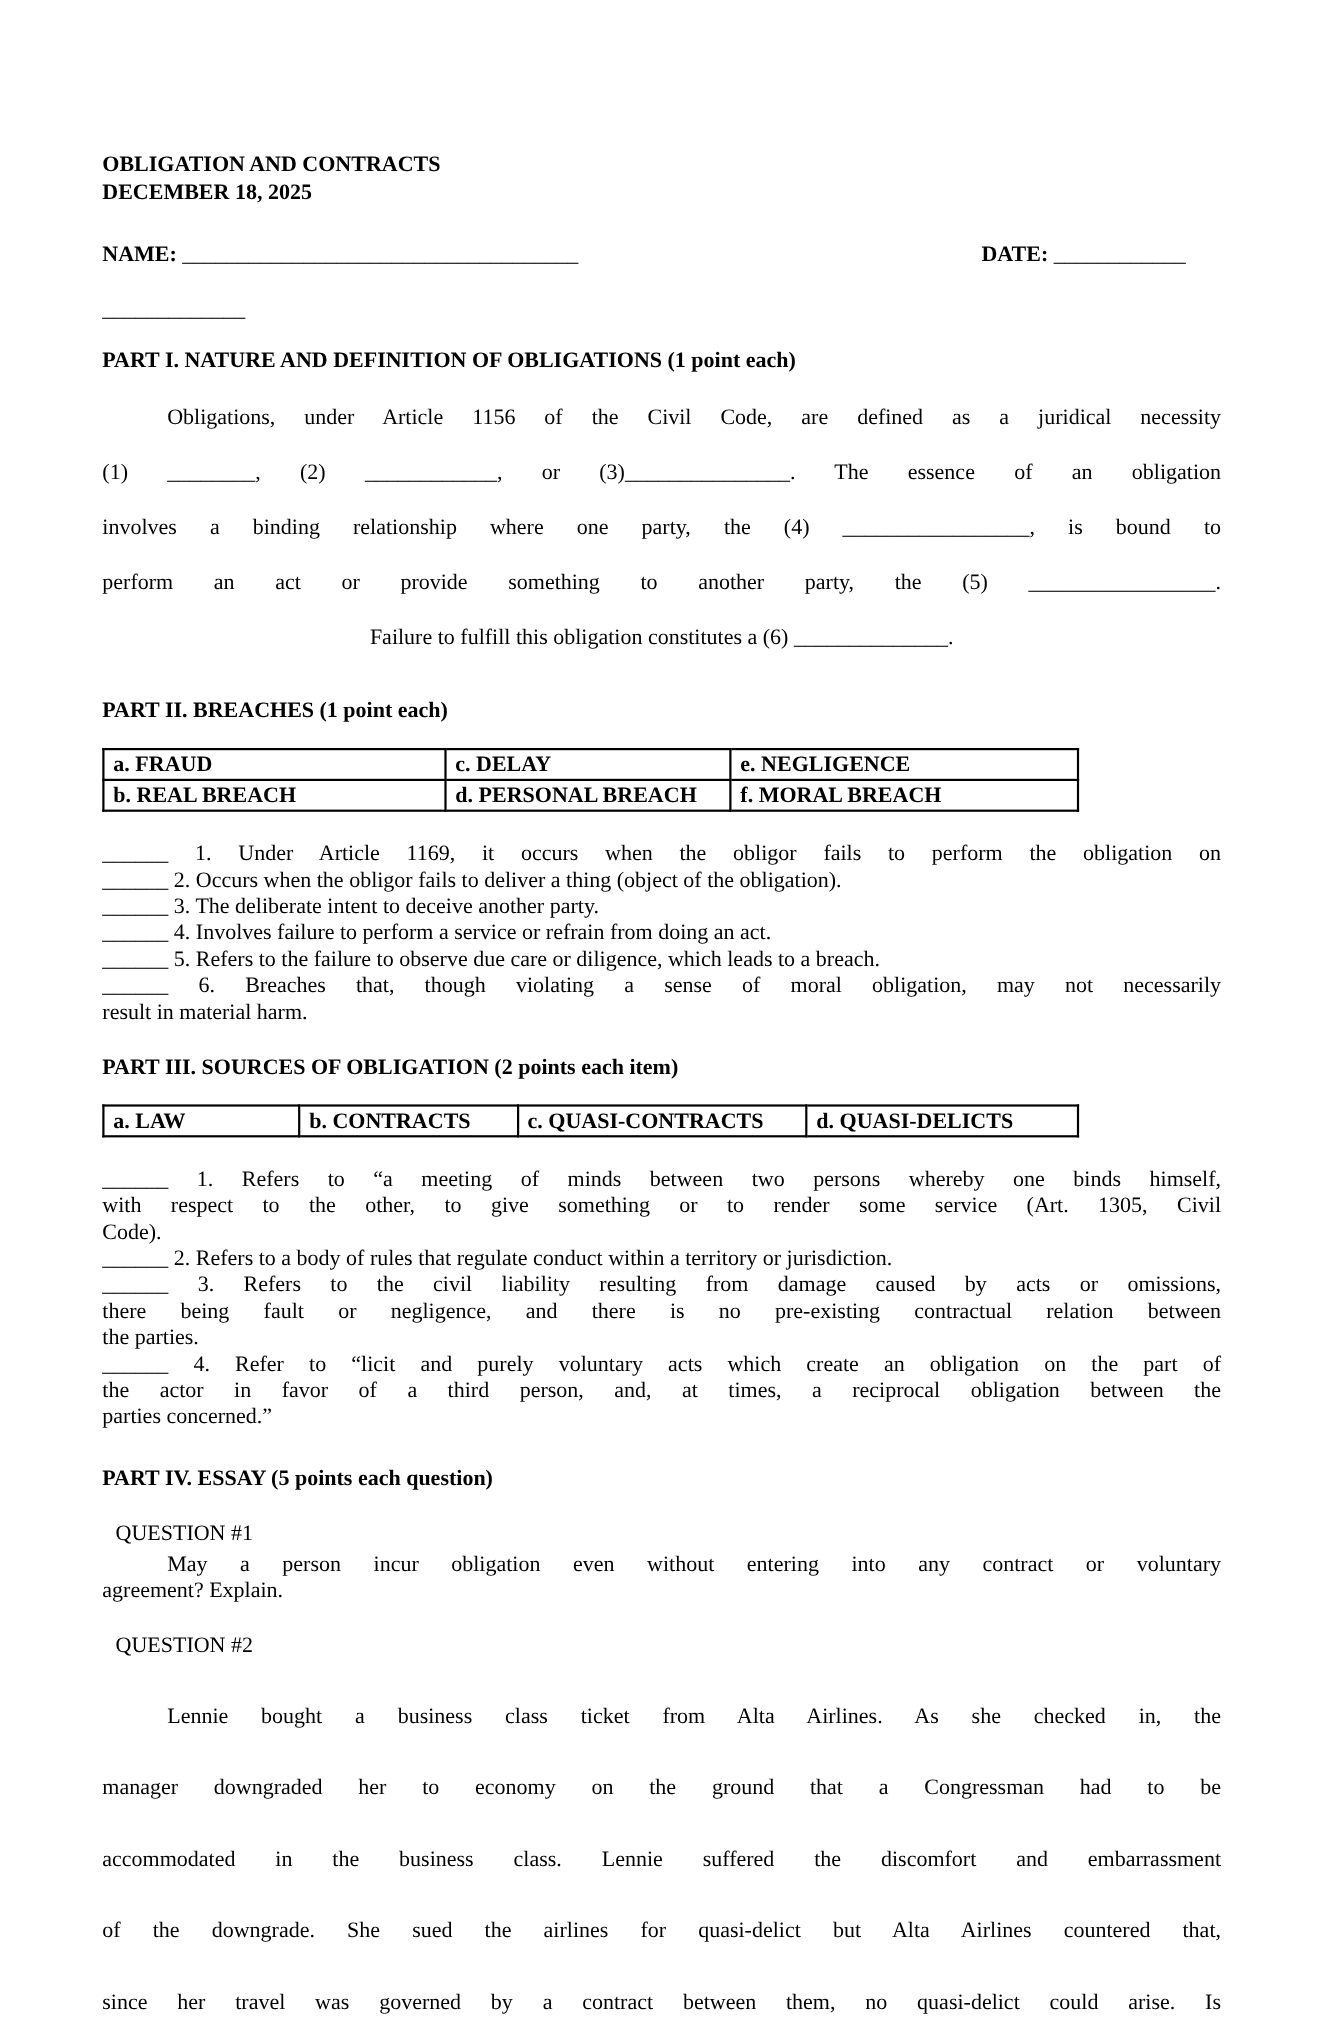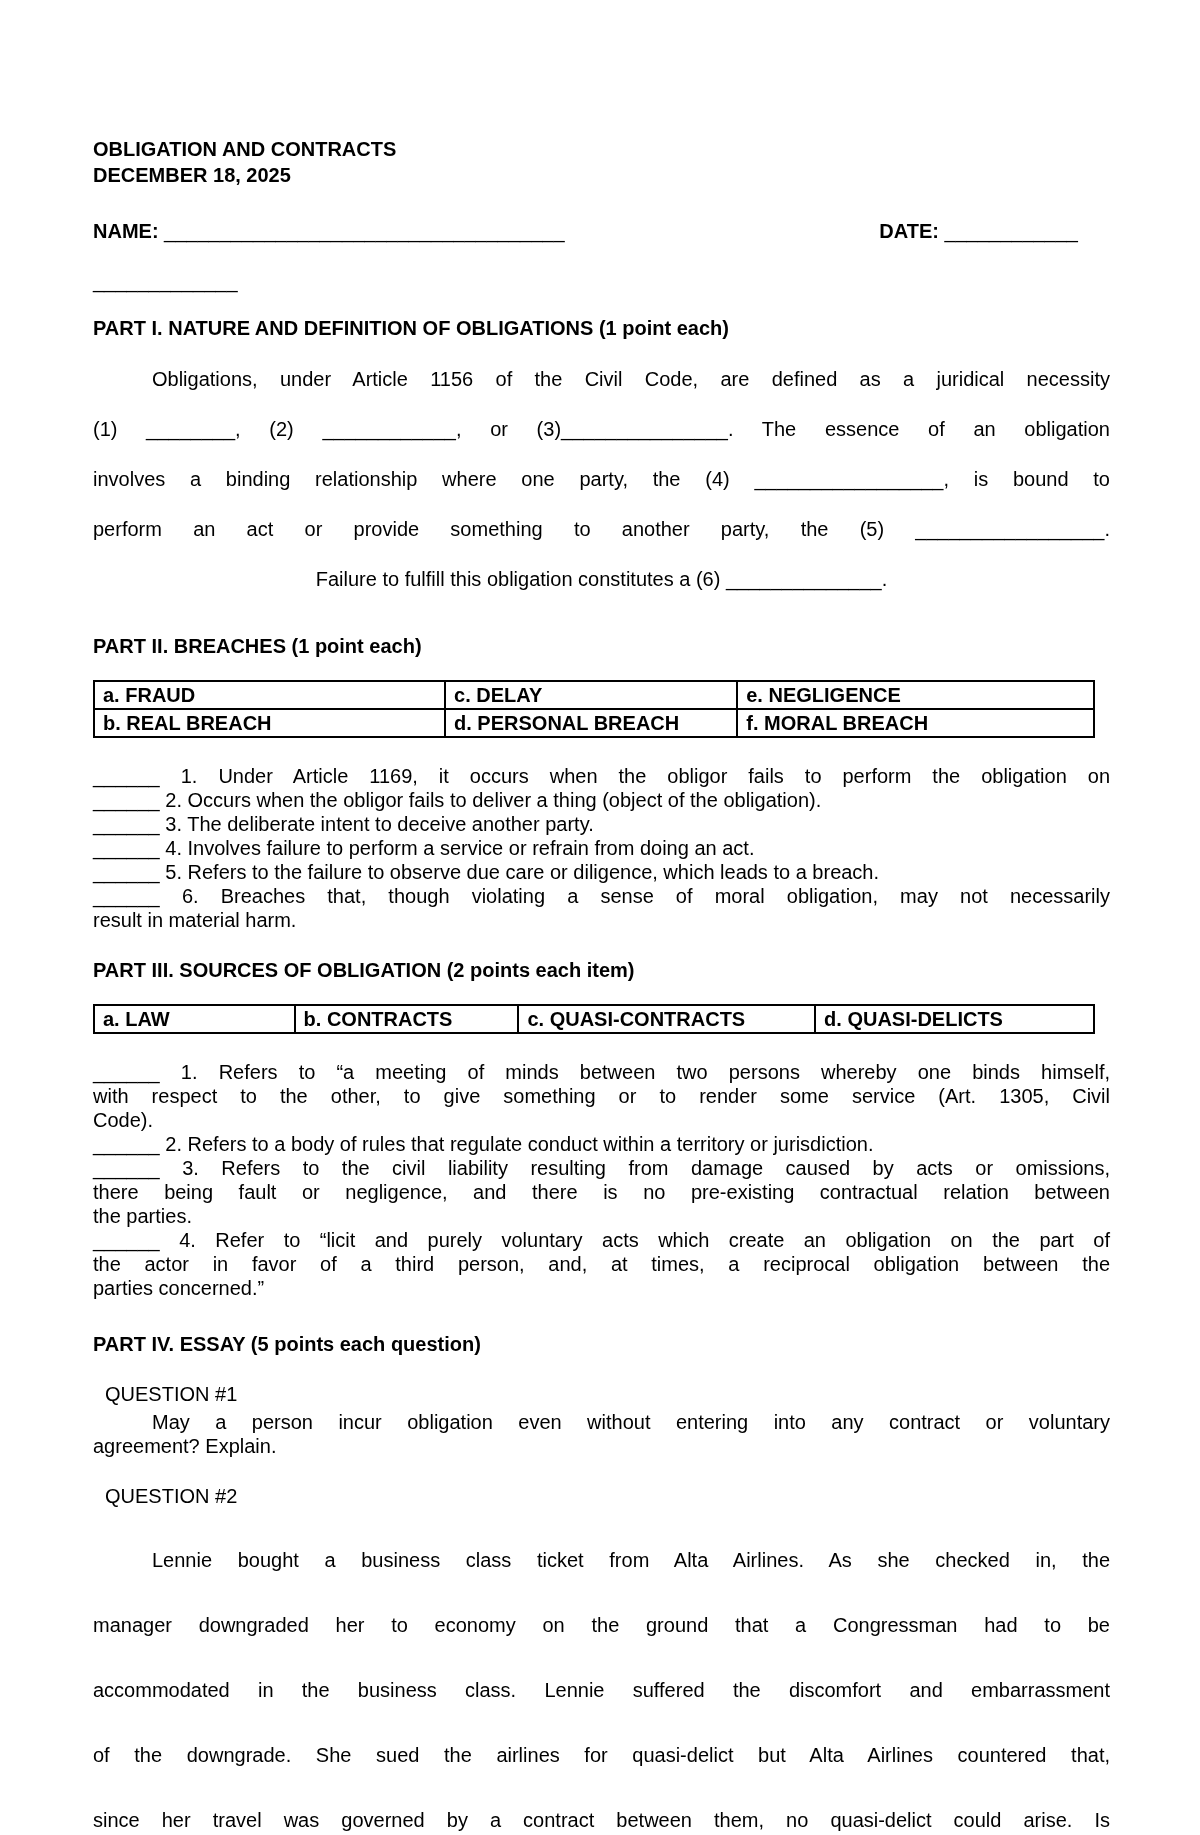"OBLIGATION AND CONTRACTS" .page { font-family: Liberation Sans, sans-serif -> Liberation Serif, serif }
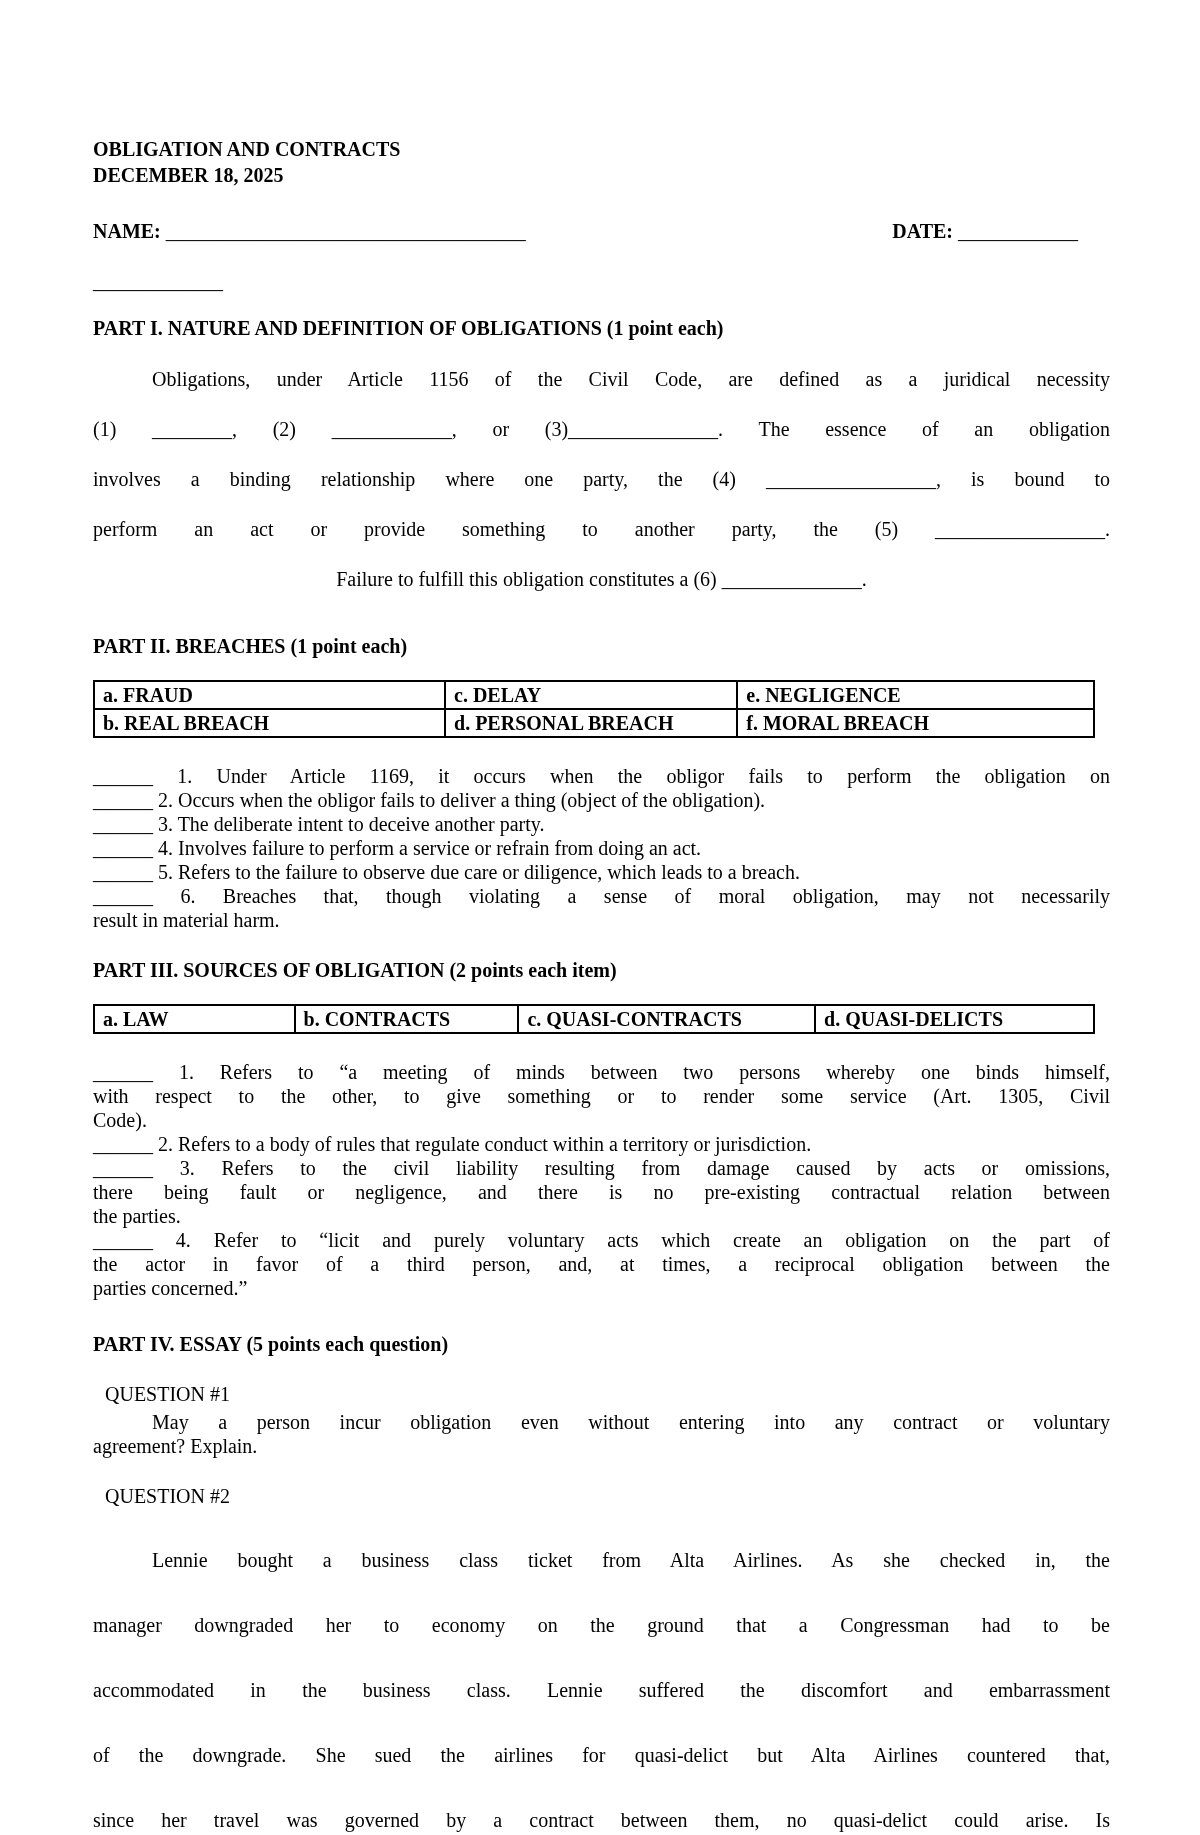"a. FRAUD" table { width: 1002px -> 888px }
